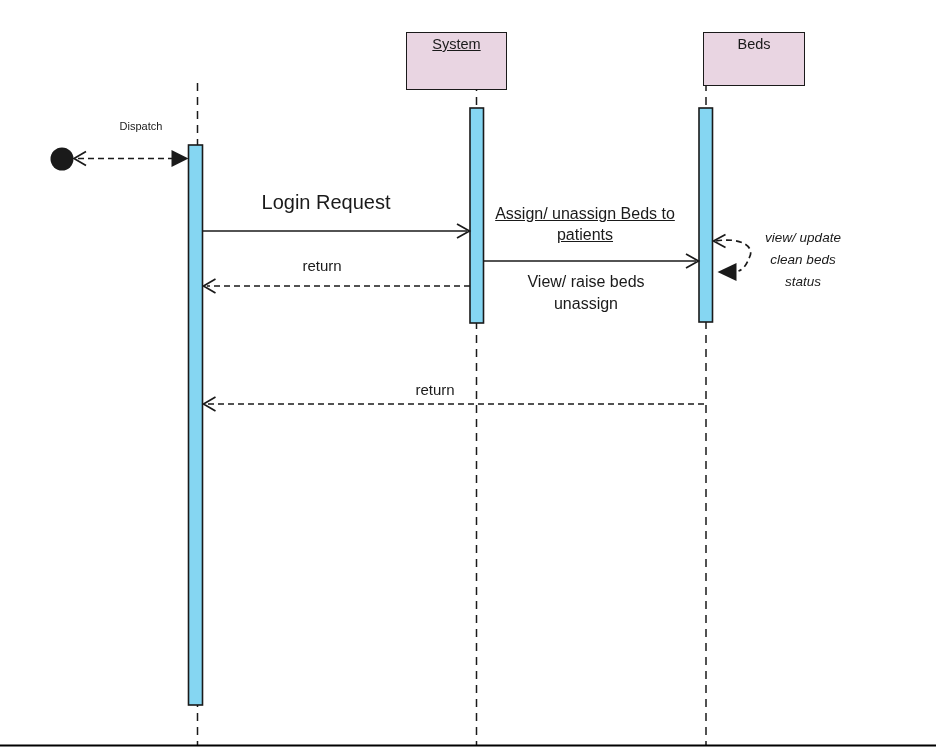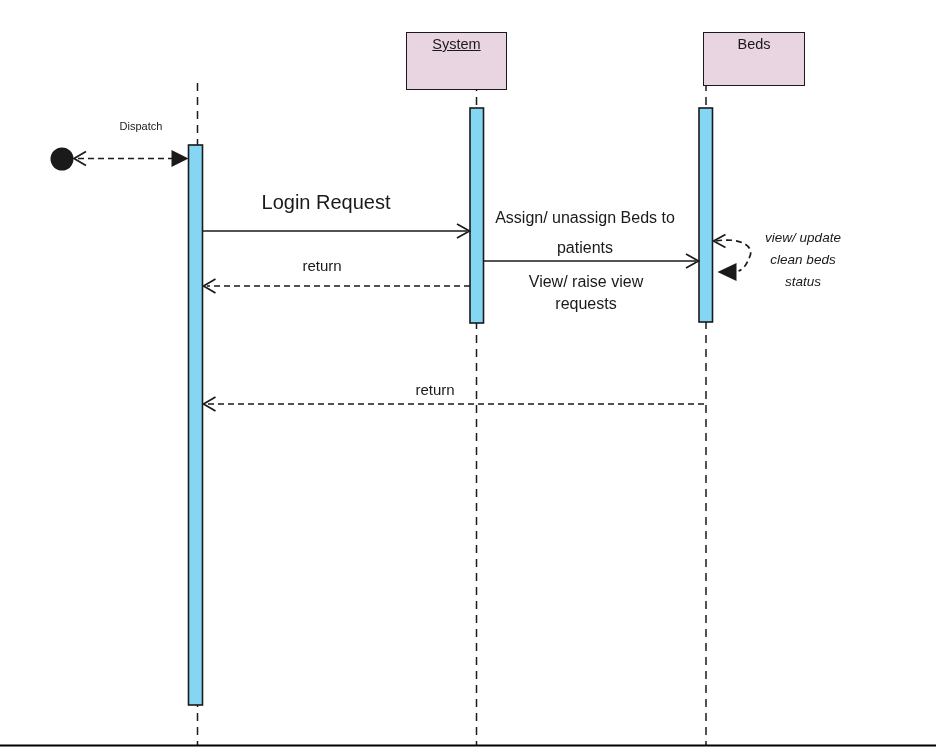"Assign/ unassign Beds to patients" div.msg-label { line-height: 30px -> 21px; text-decoration: none -> underline }
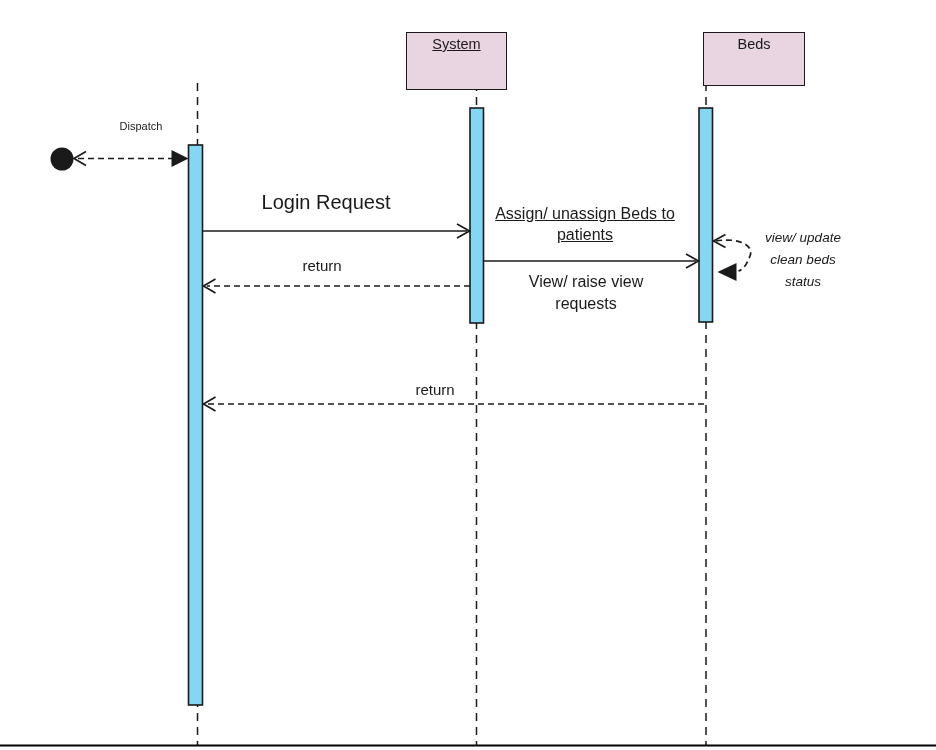"View/ raise view requests" div.msg-label { text: view requests -> beds unassign }
